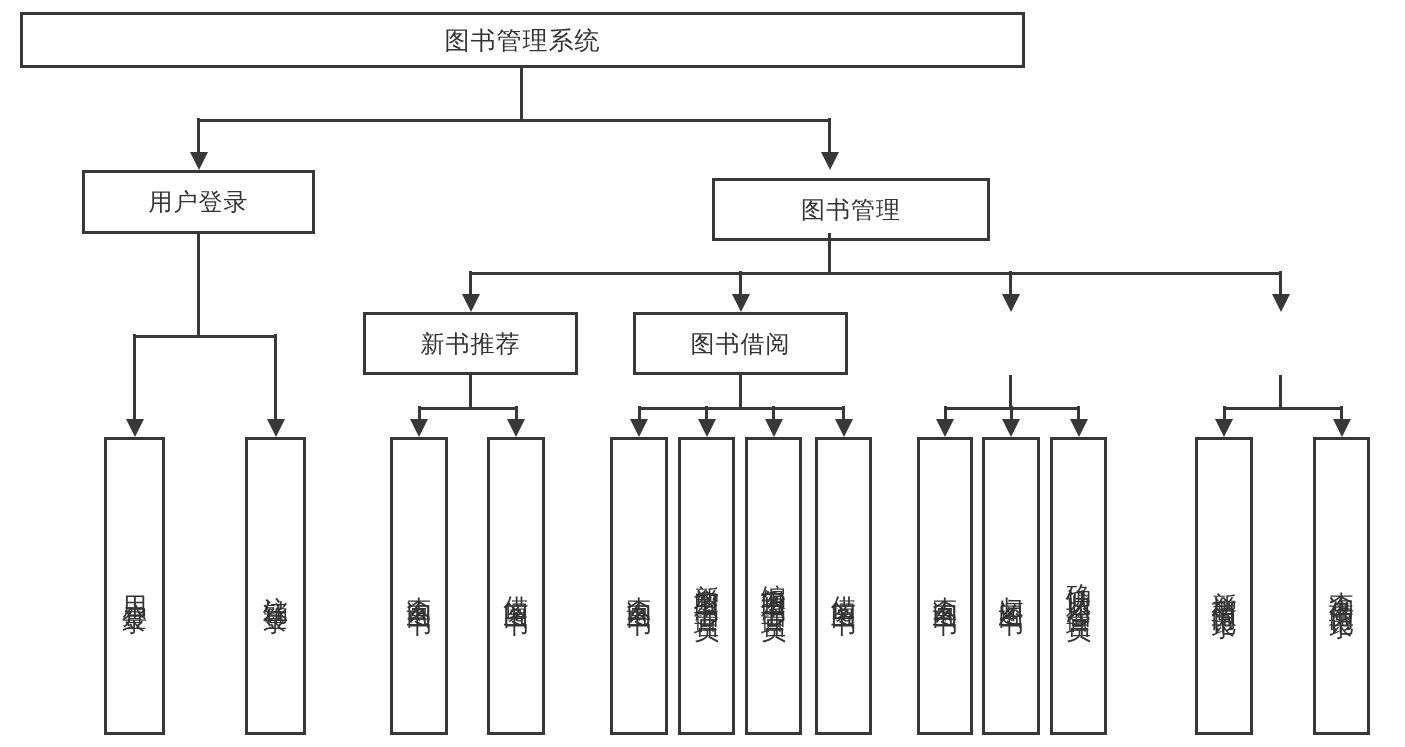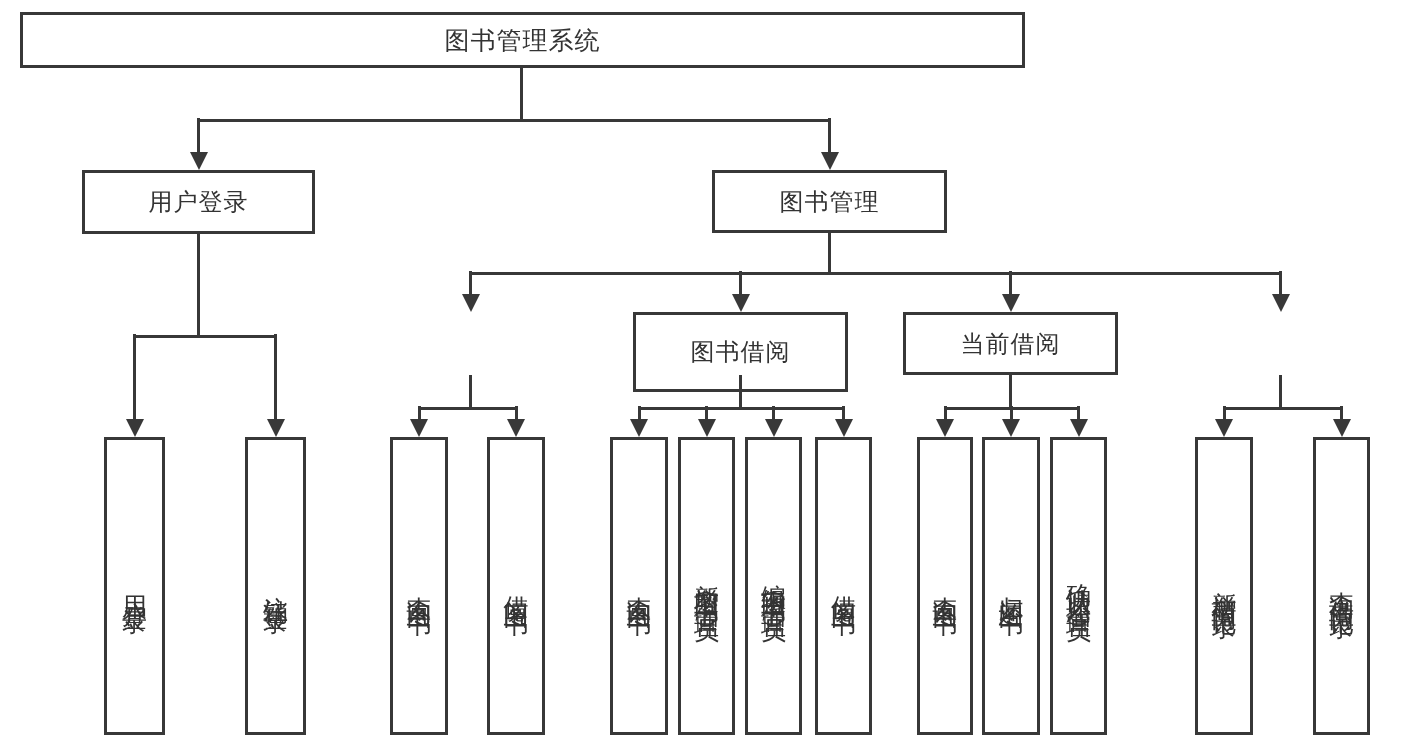"图书管理" div.box { top: 170px -> 178px; width: 235px -> 278px }
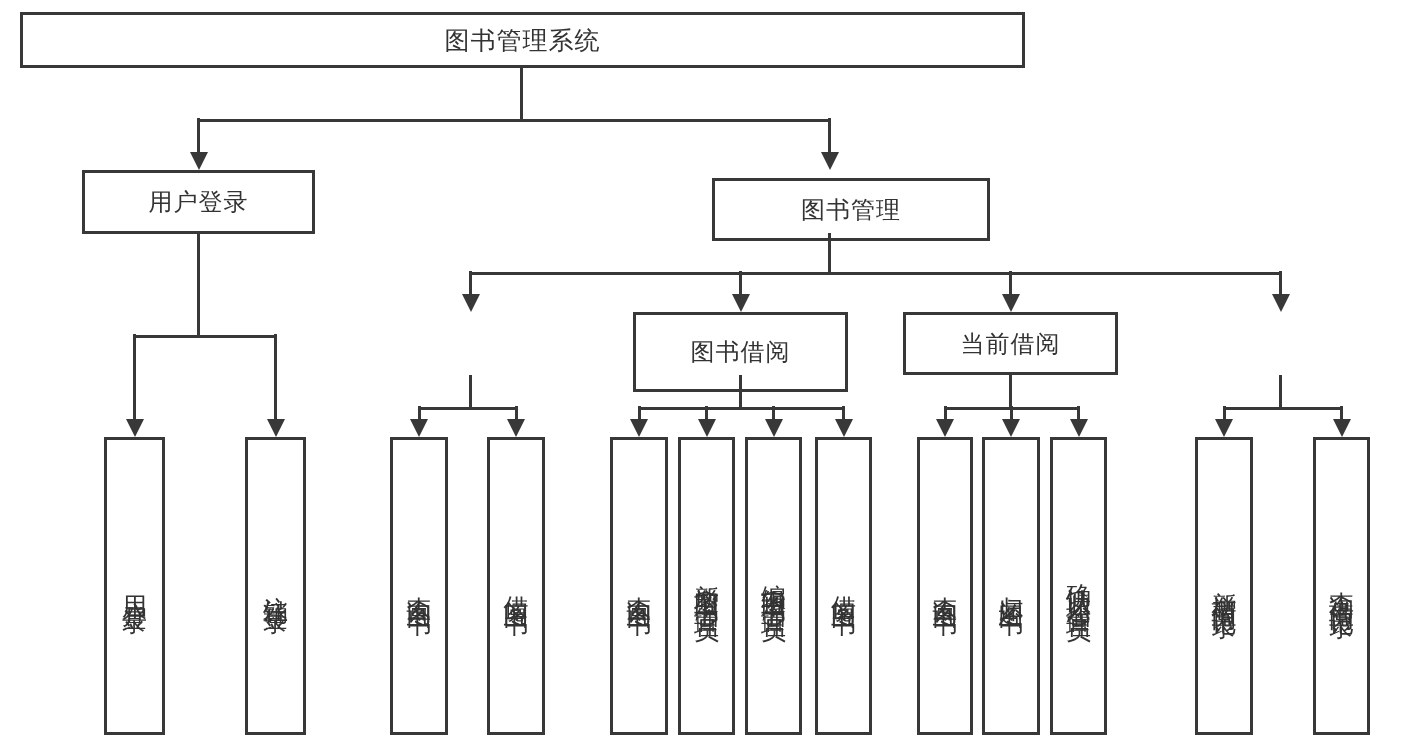"新书推荐" div.box { html: none -> <div> <span>新书推荐</span> </div> }
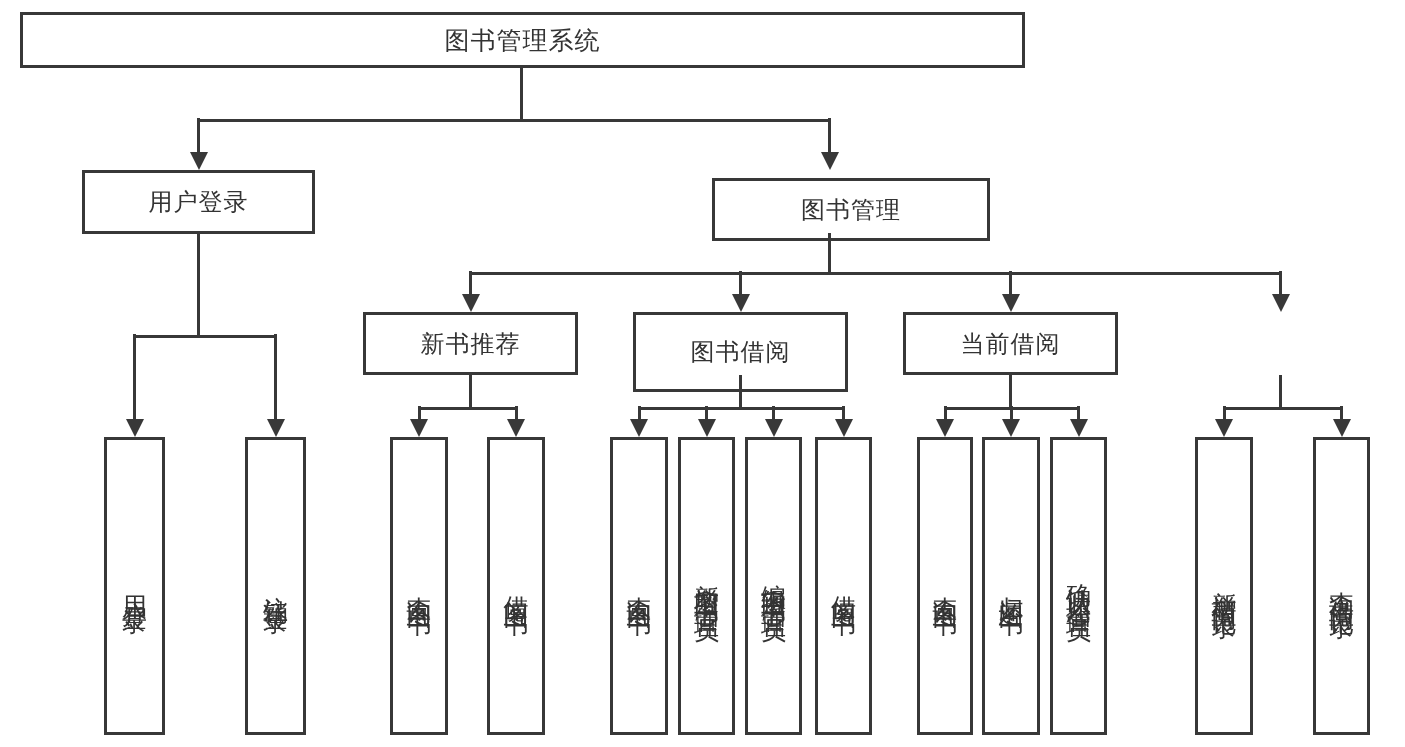"图书借阅" div.box { height: 80px -> 63px }
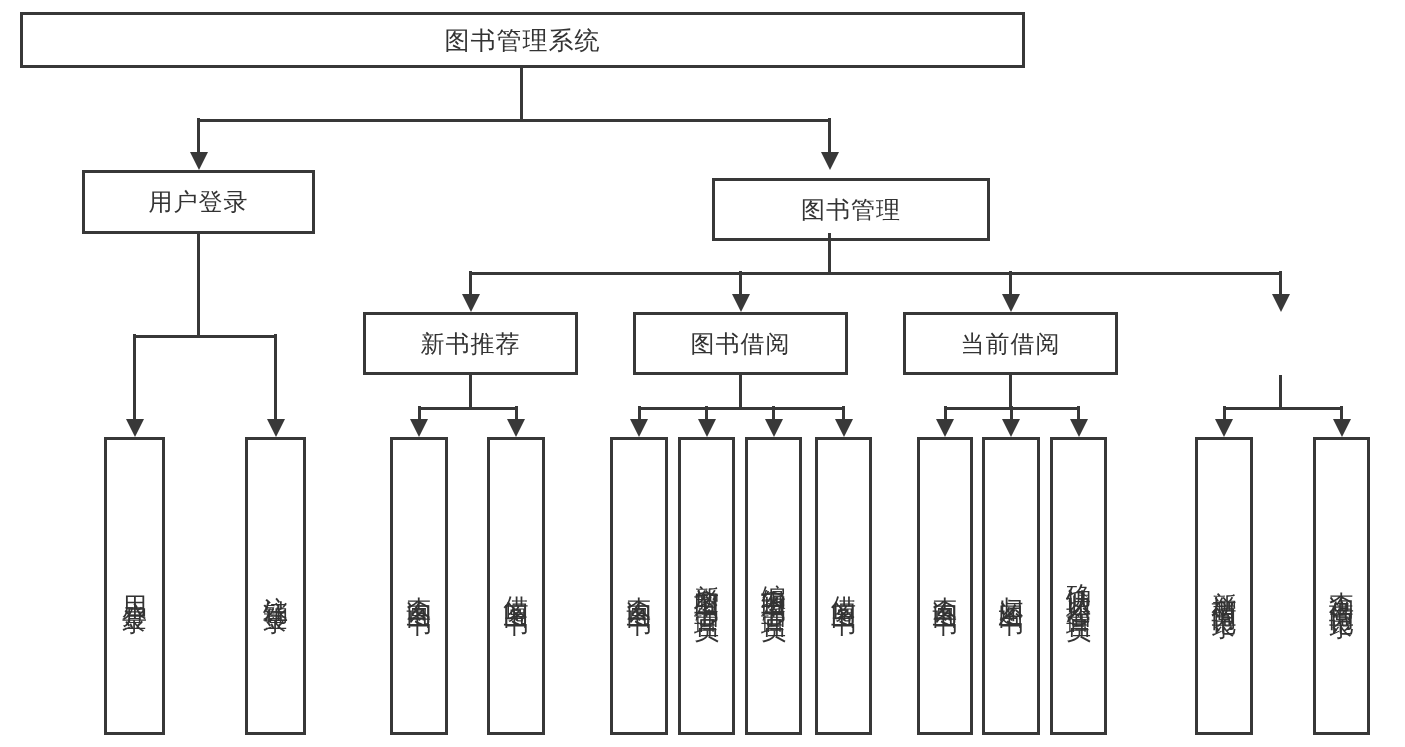"当前借阅" div.box { html: <div> <span>当前借阅</span> </div> -> none }
